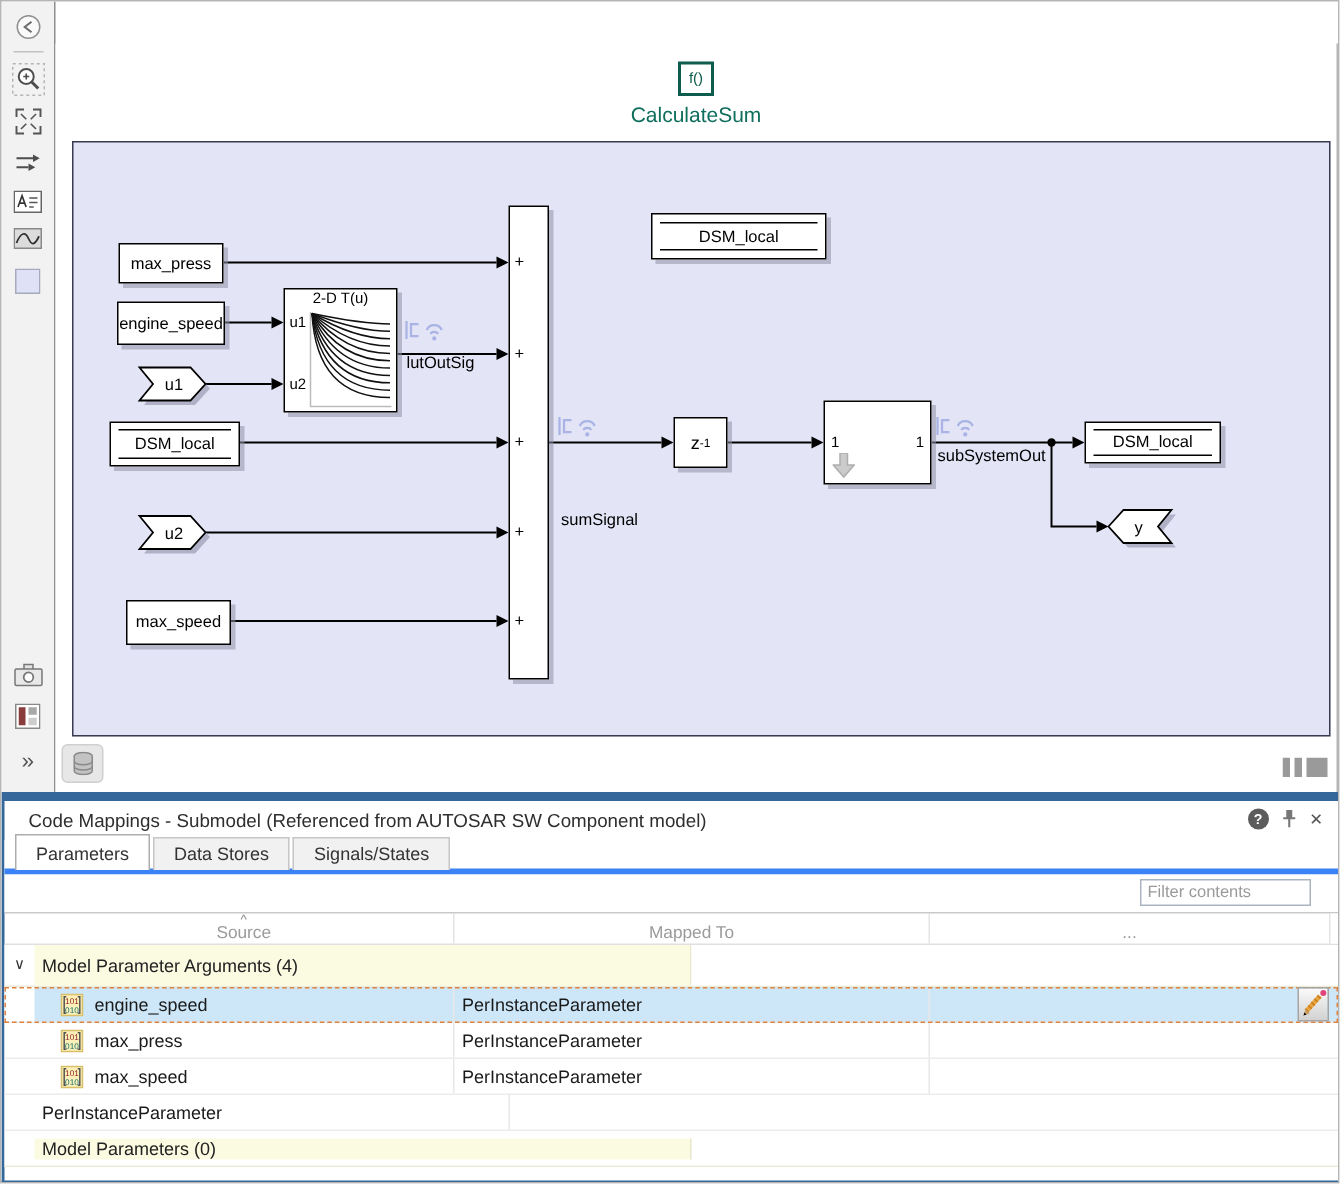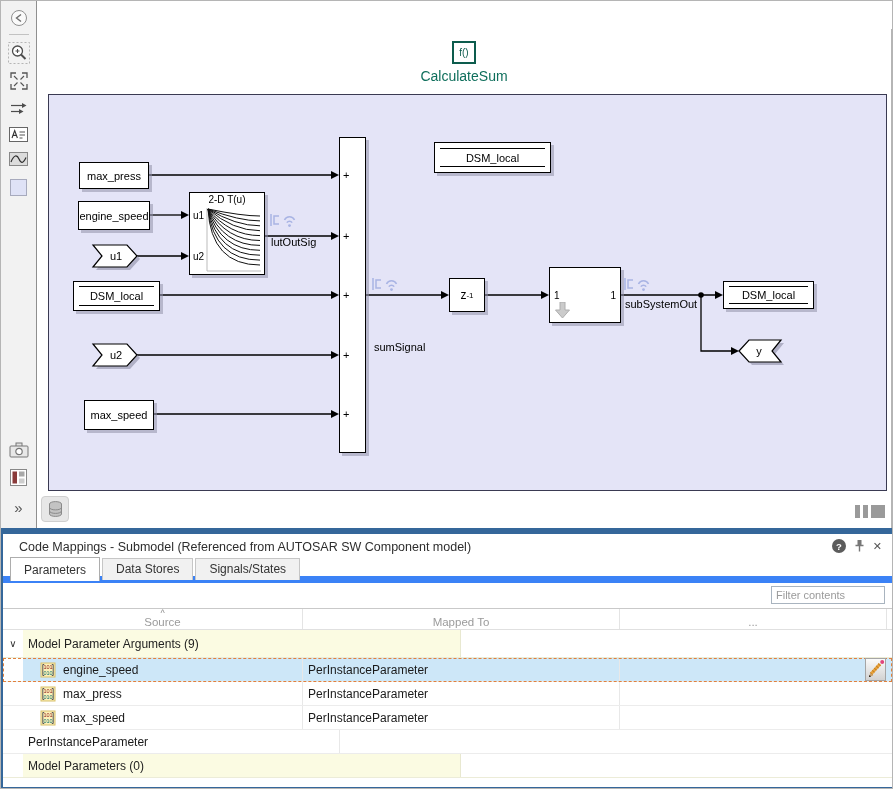"Parameters" .tabsrow { align-items: center -> flex-end; border-bottom: 7px solid #3b82f6 -> 4px solid #3b82f6 }
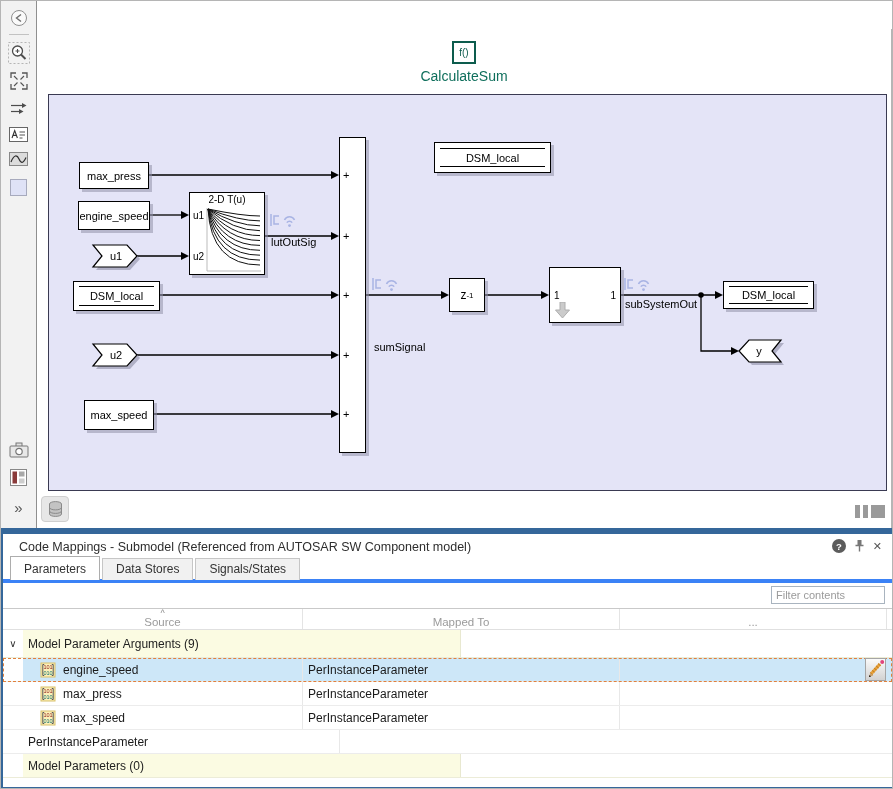"Filter contents" .filterbox { right: 7px -> 18px }
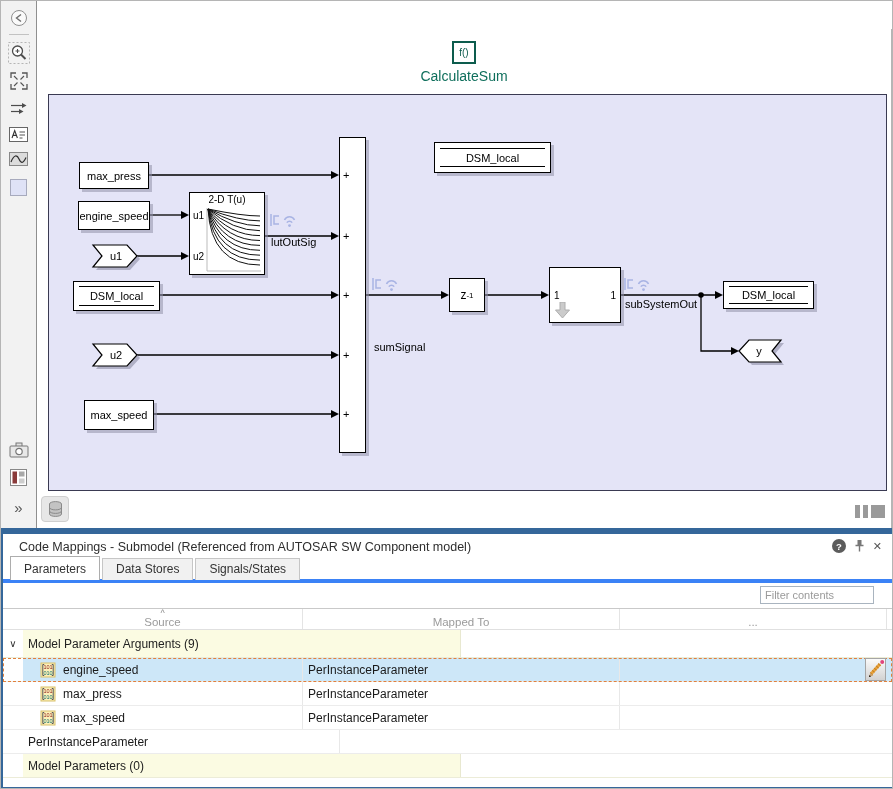"Model Parameter Arguments (9)" span { text: 9 -> 4 }
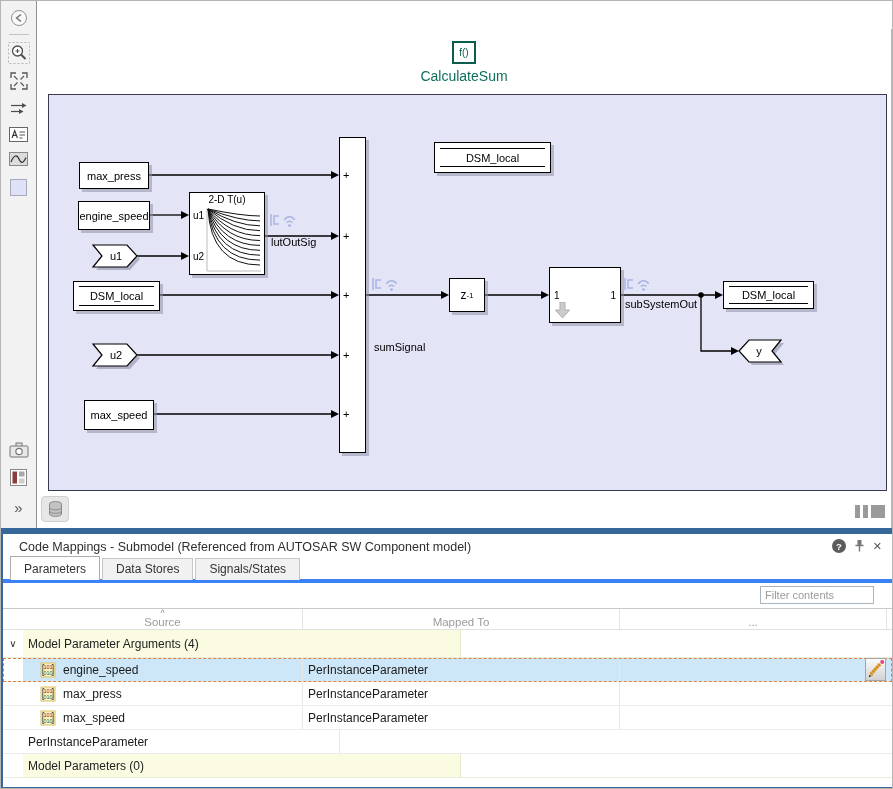"Model Parameters (0)" .grow2 { align-items: none -> center }
